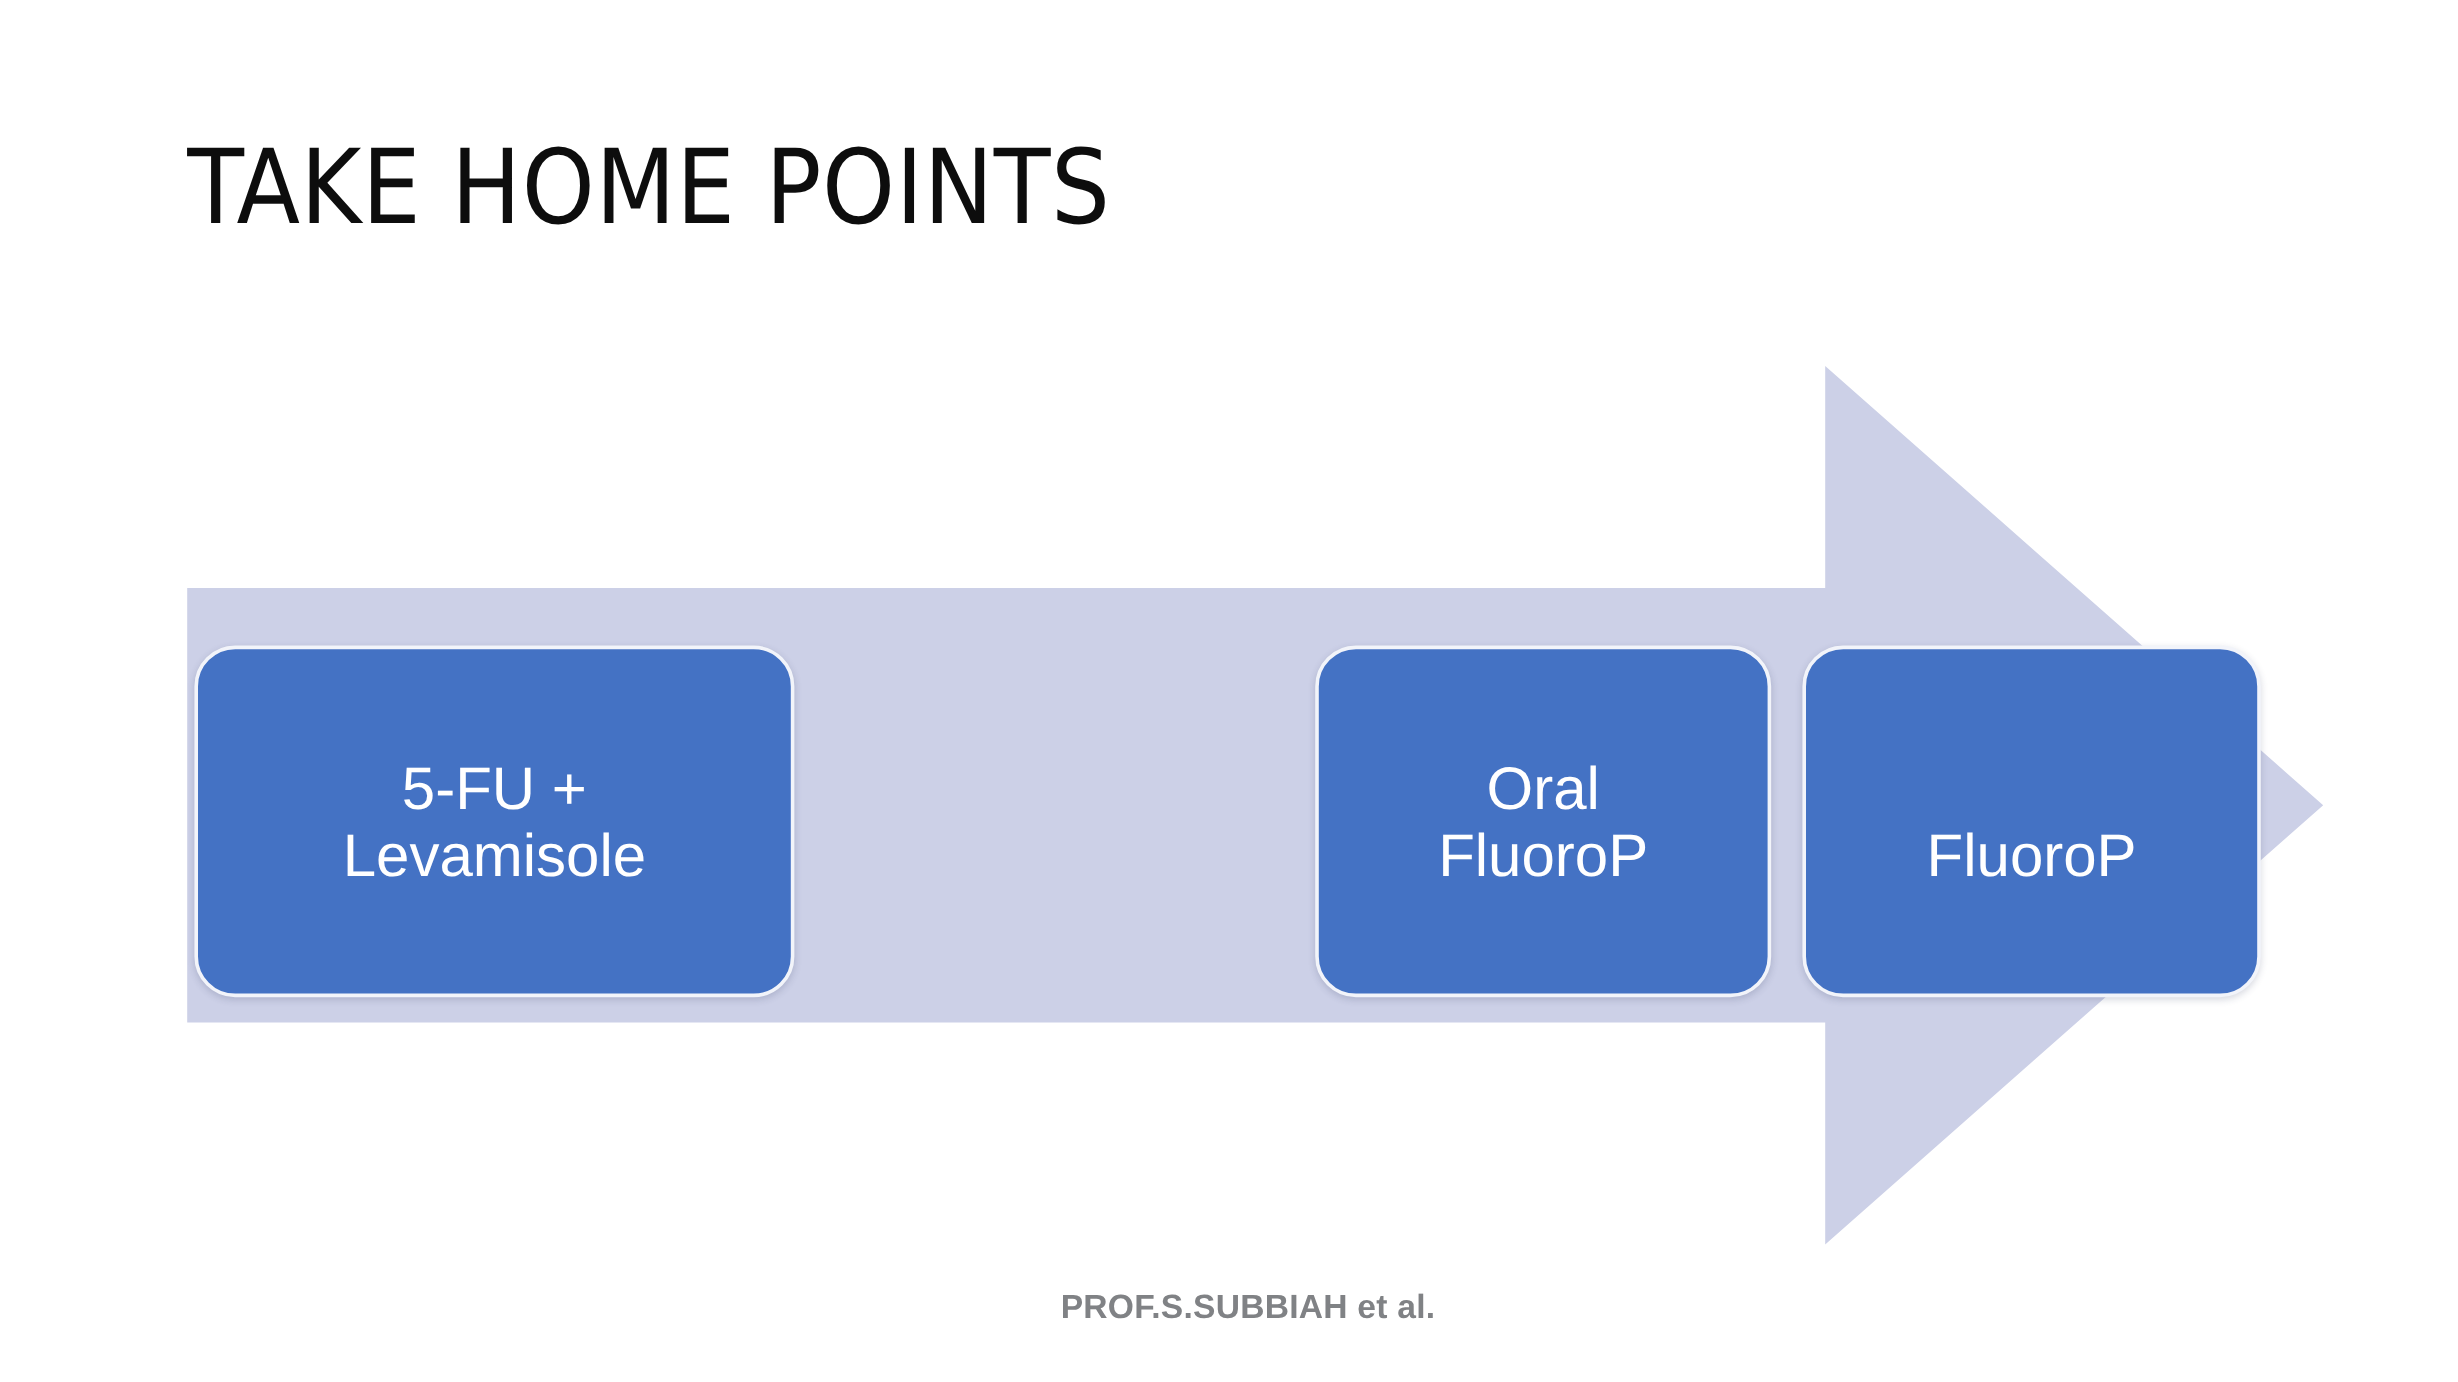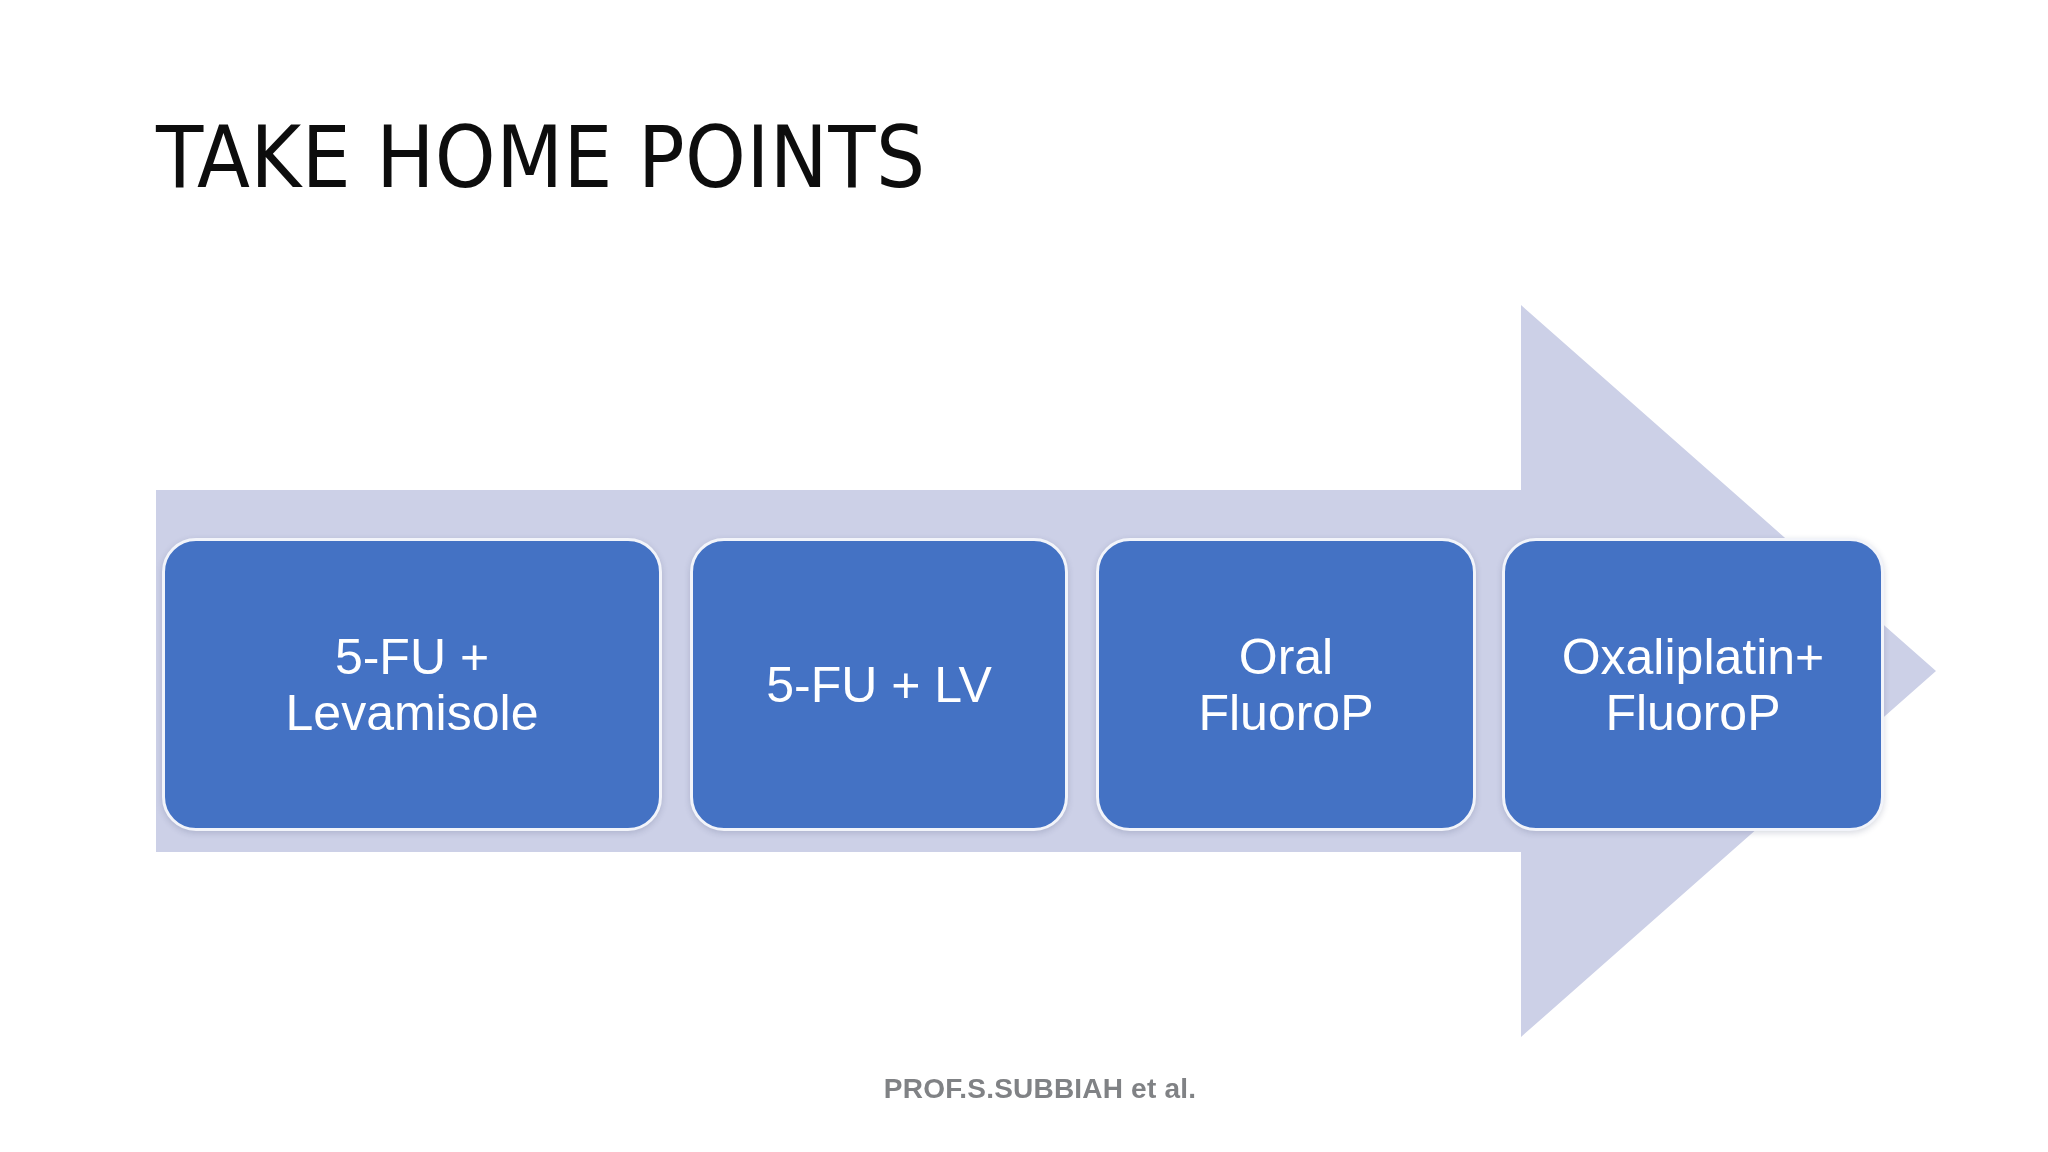"5-FU + LV" div.process-box { html: <div> <span> <span>5-FU + LV</span> </span> </div> -> none }
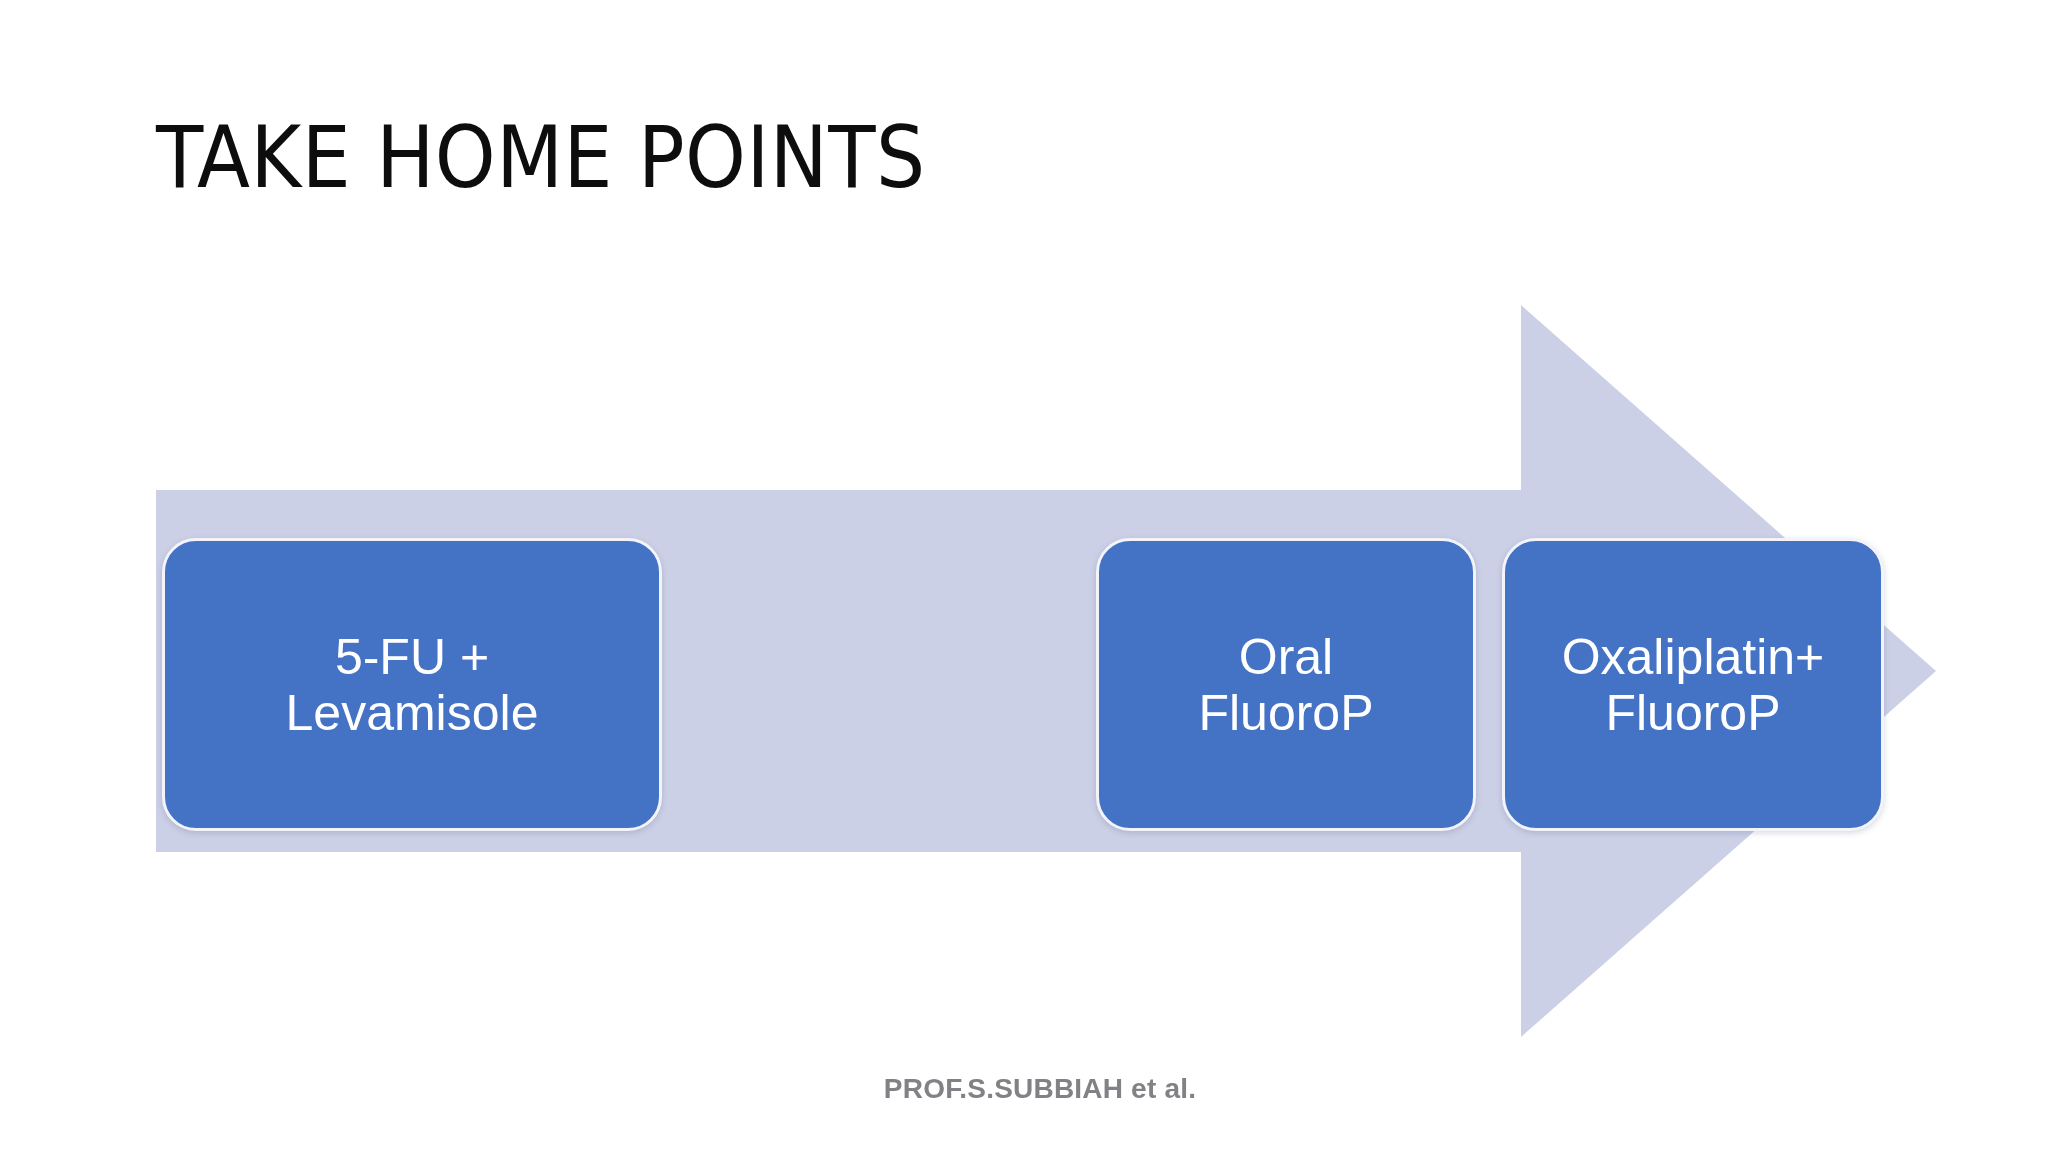"Oxaliplatin+" span { html: <span>Oxaliplatin+</span> -> none }
